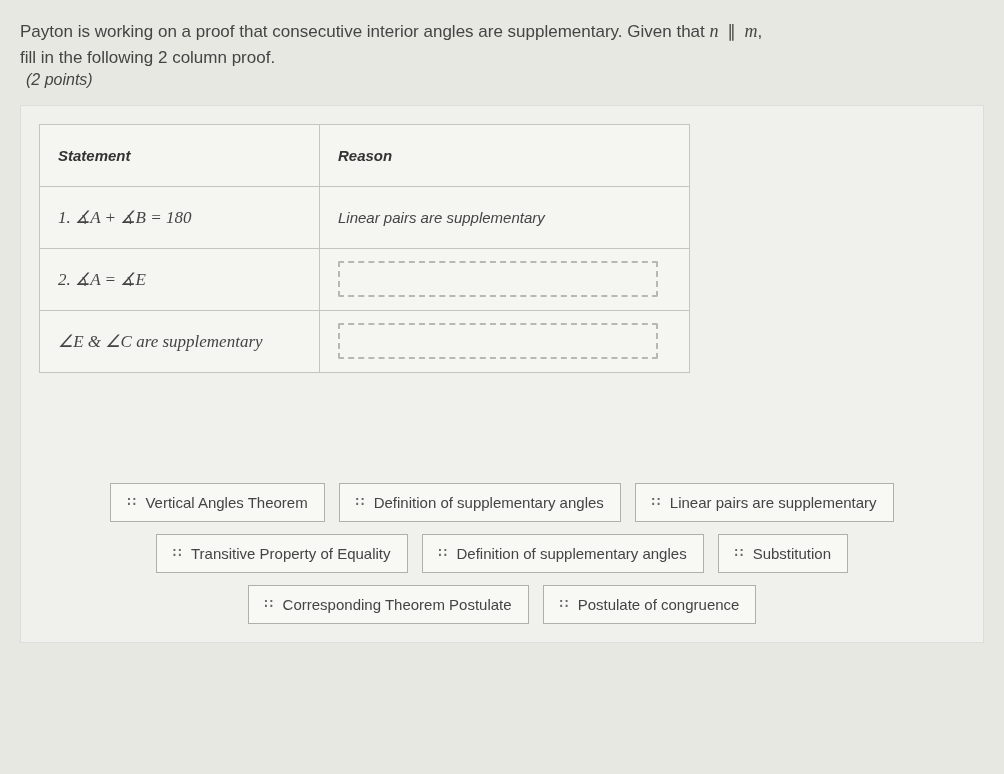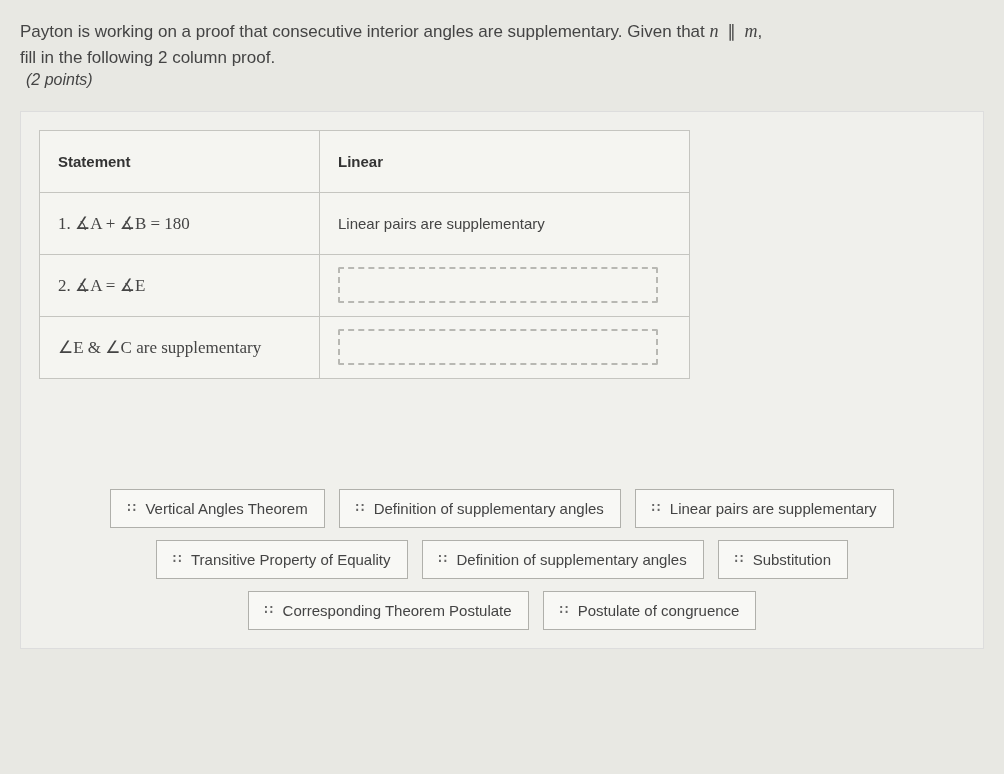"(2 points)" .points { margin-bottom: 22px -> 16px }
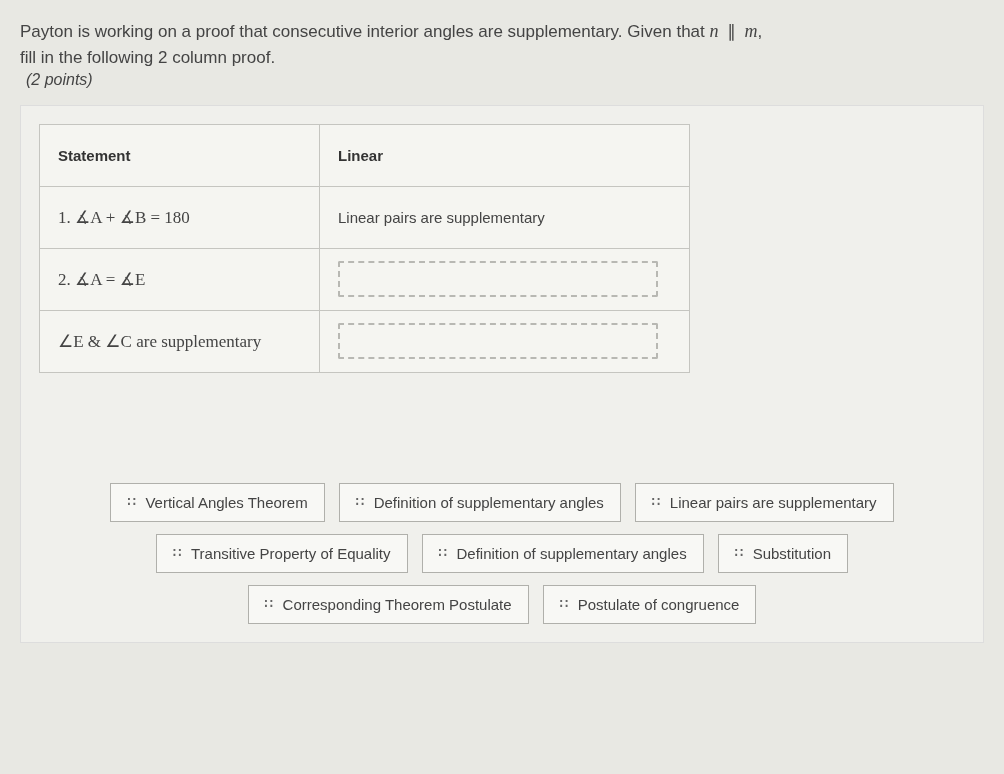"Statement" table { font-style: none -> italic }
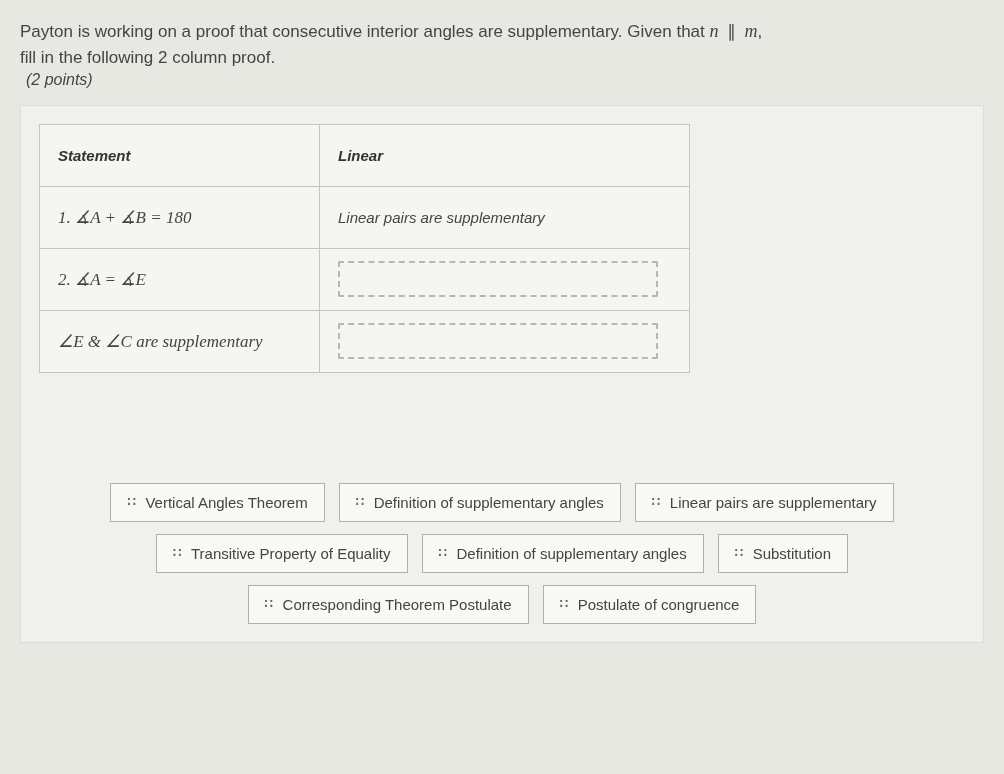"Linear" th.col-reason { text: Linear -> Reason }
